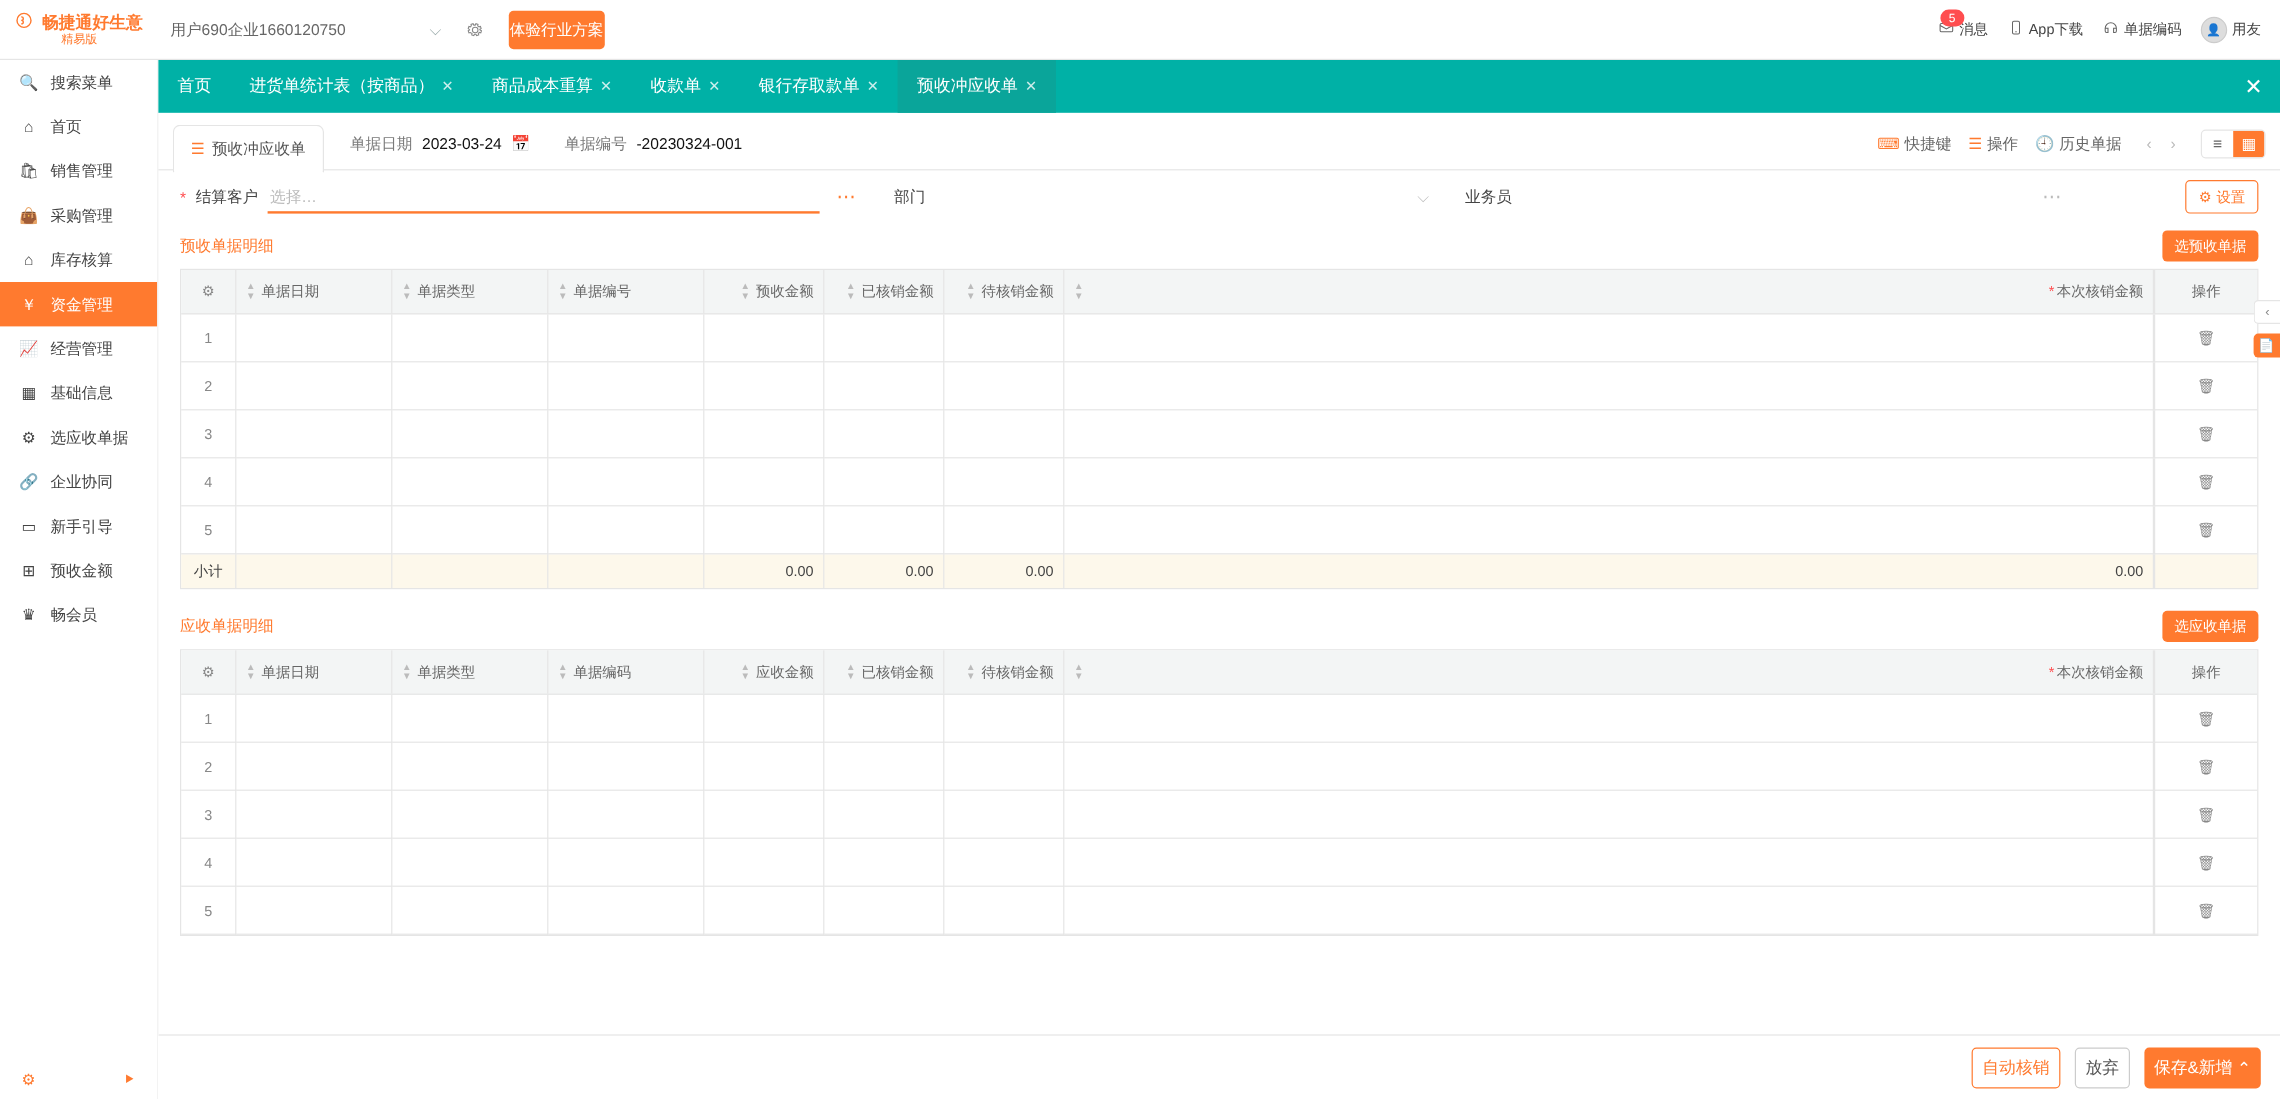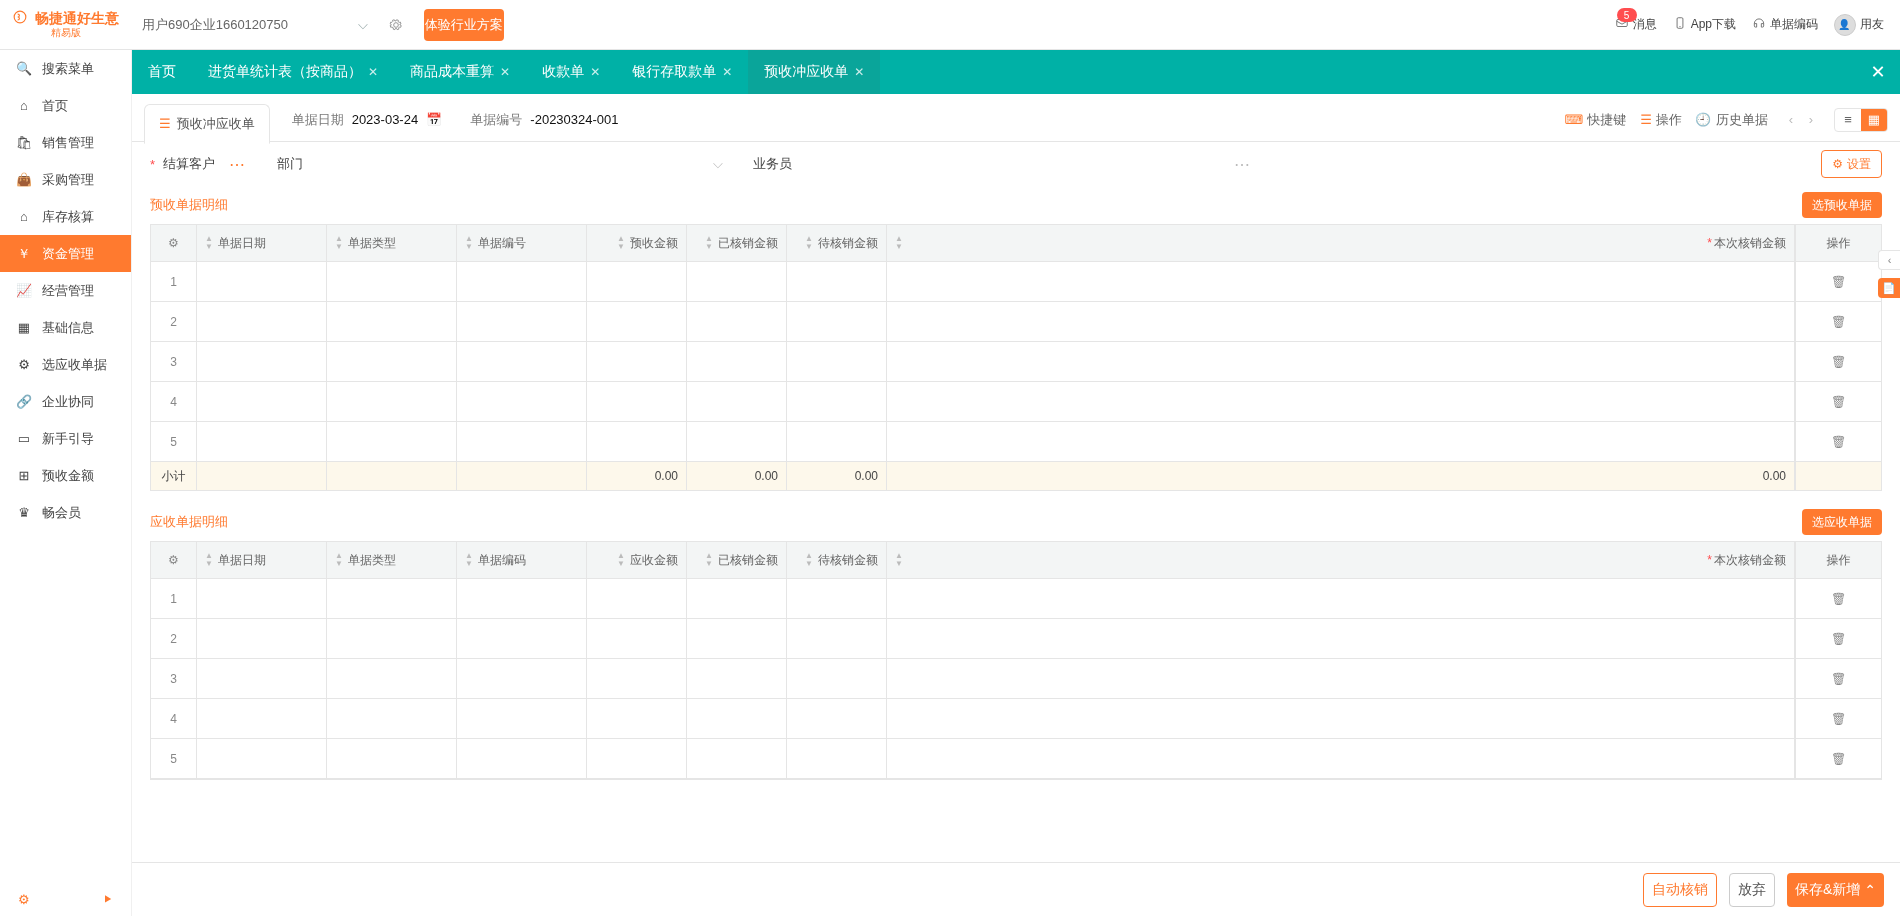"选择…" input.cust-input { html: none -> <input> }
